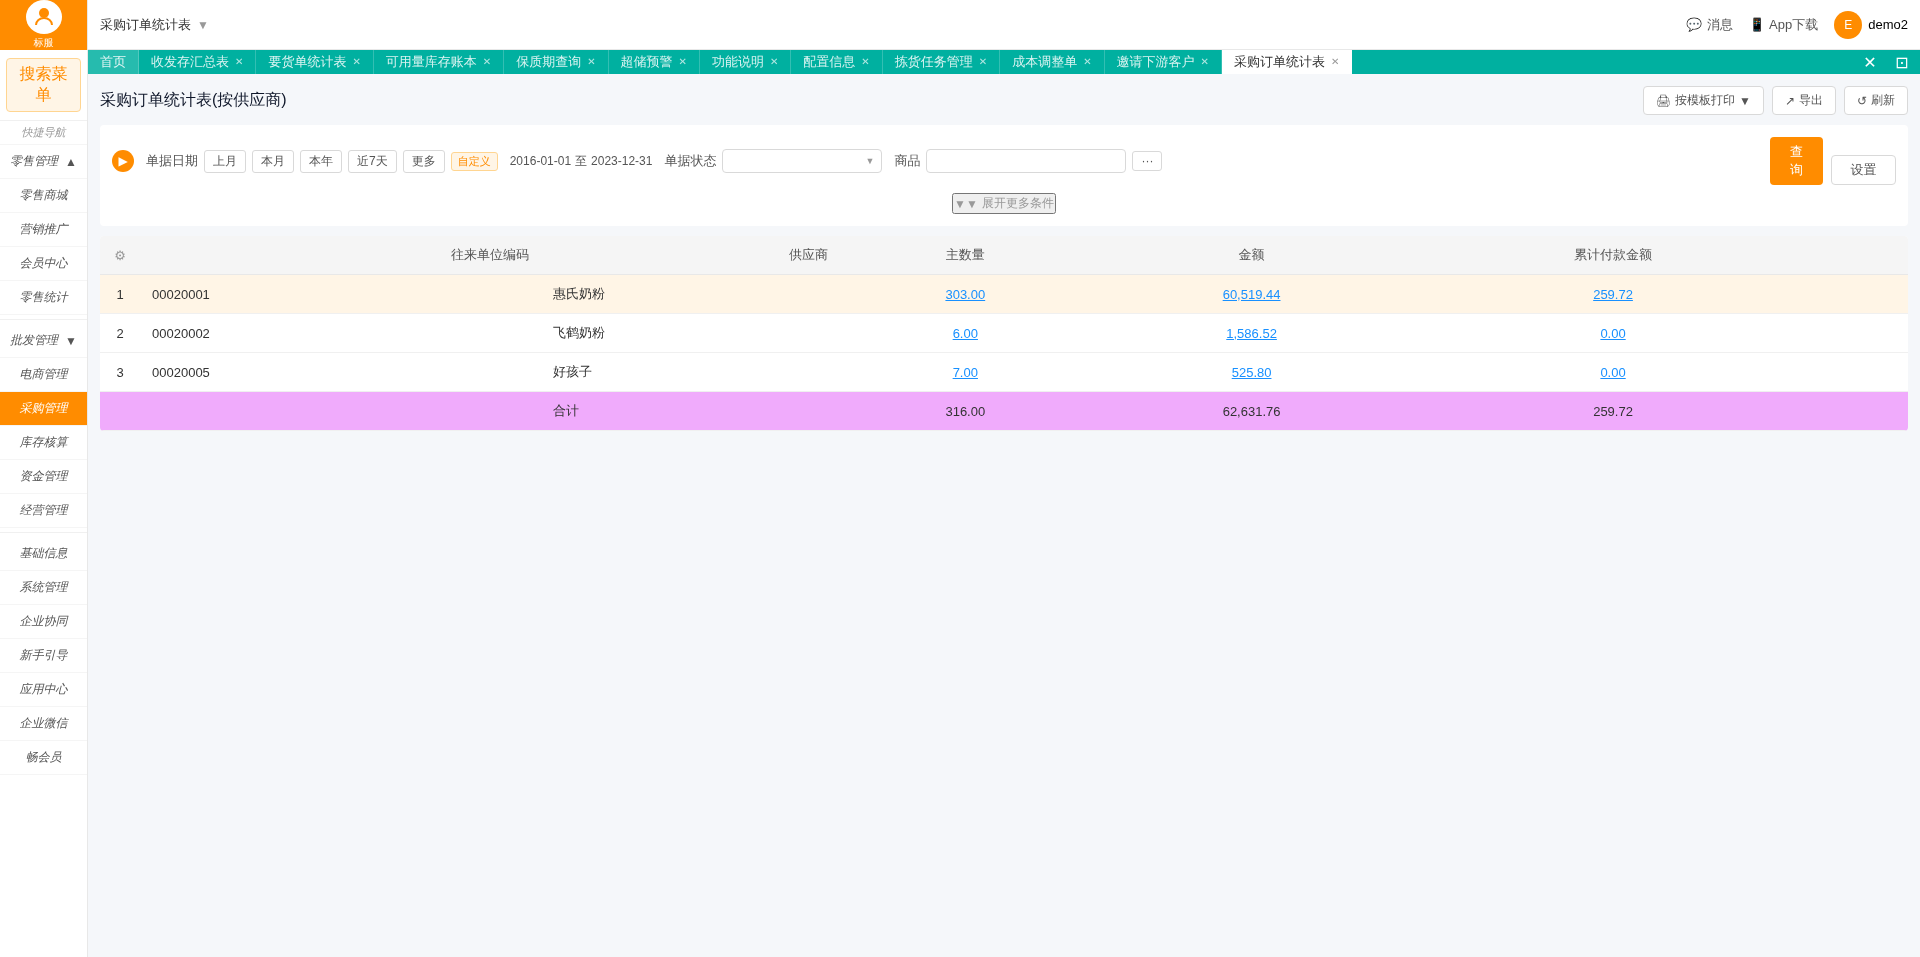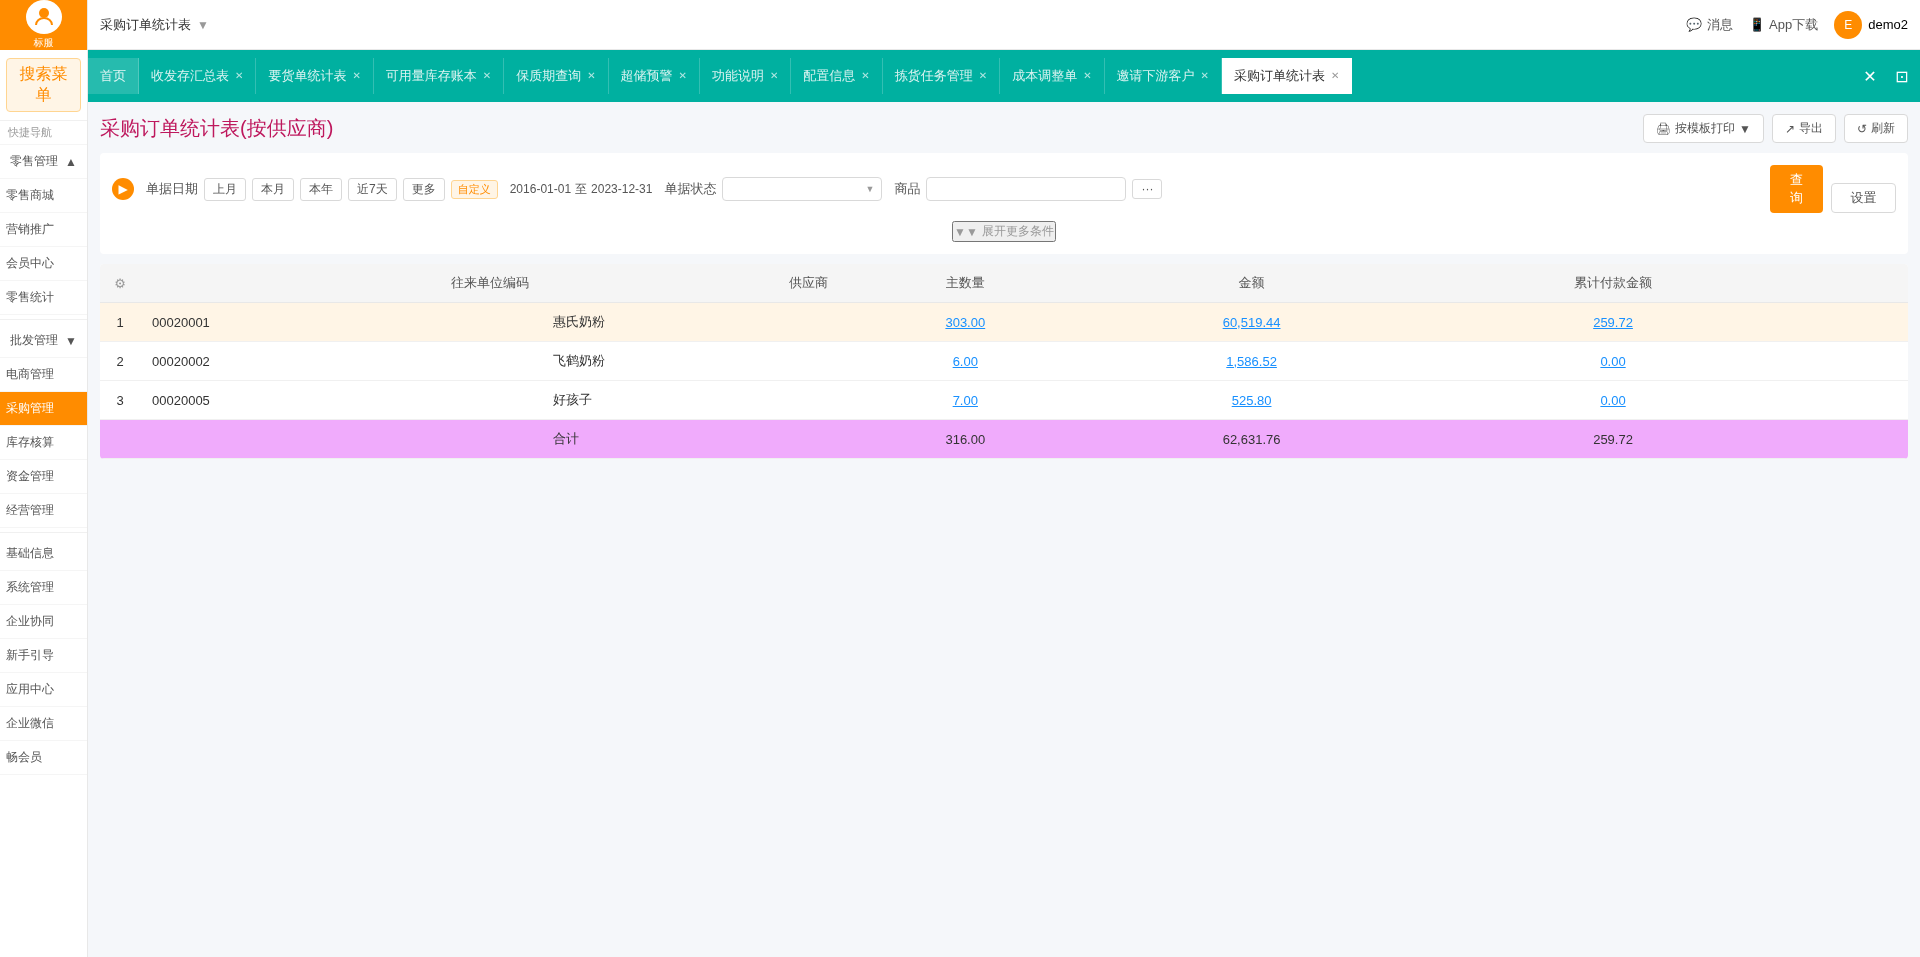"首页" .tabbar { height: 52px -> 24px }
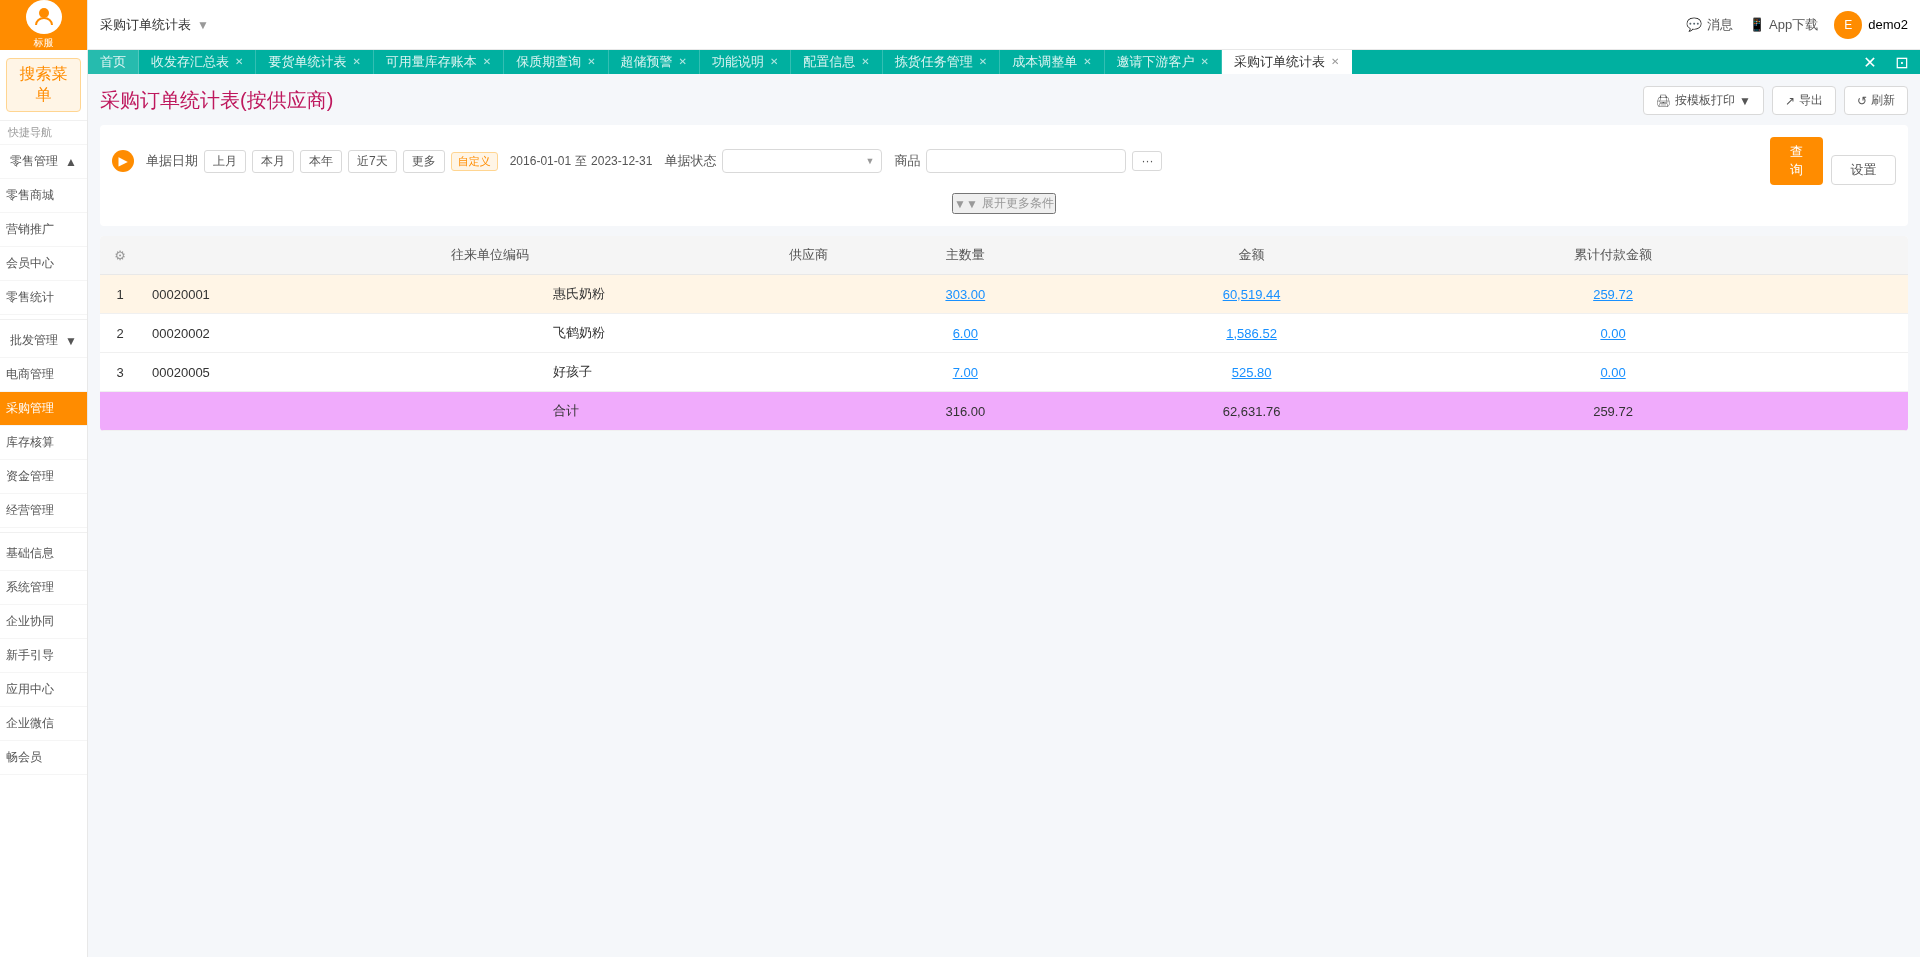"采购订单统计表(按供应商)" .page-title { color: #be185d -> #0f172a; font-size: 20px -> 16px }
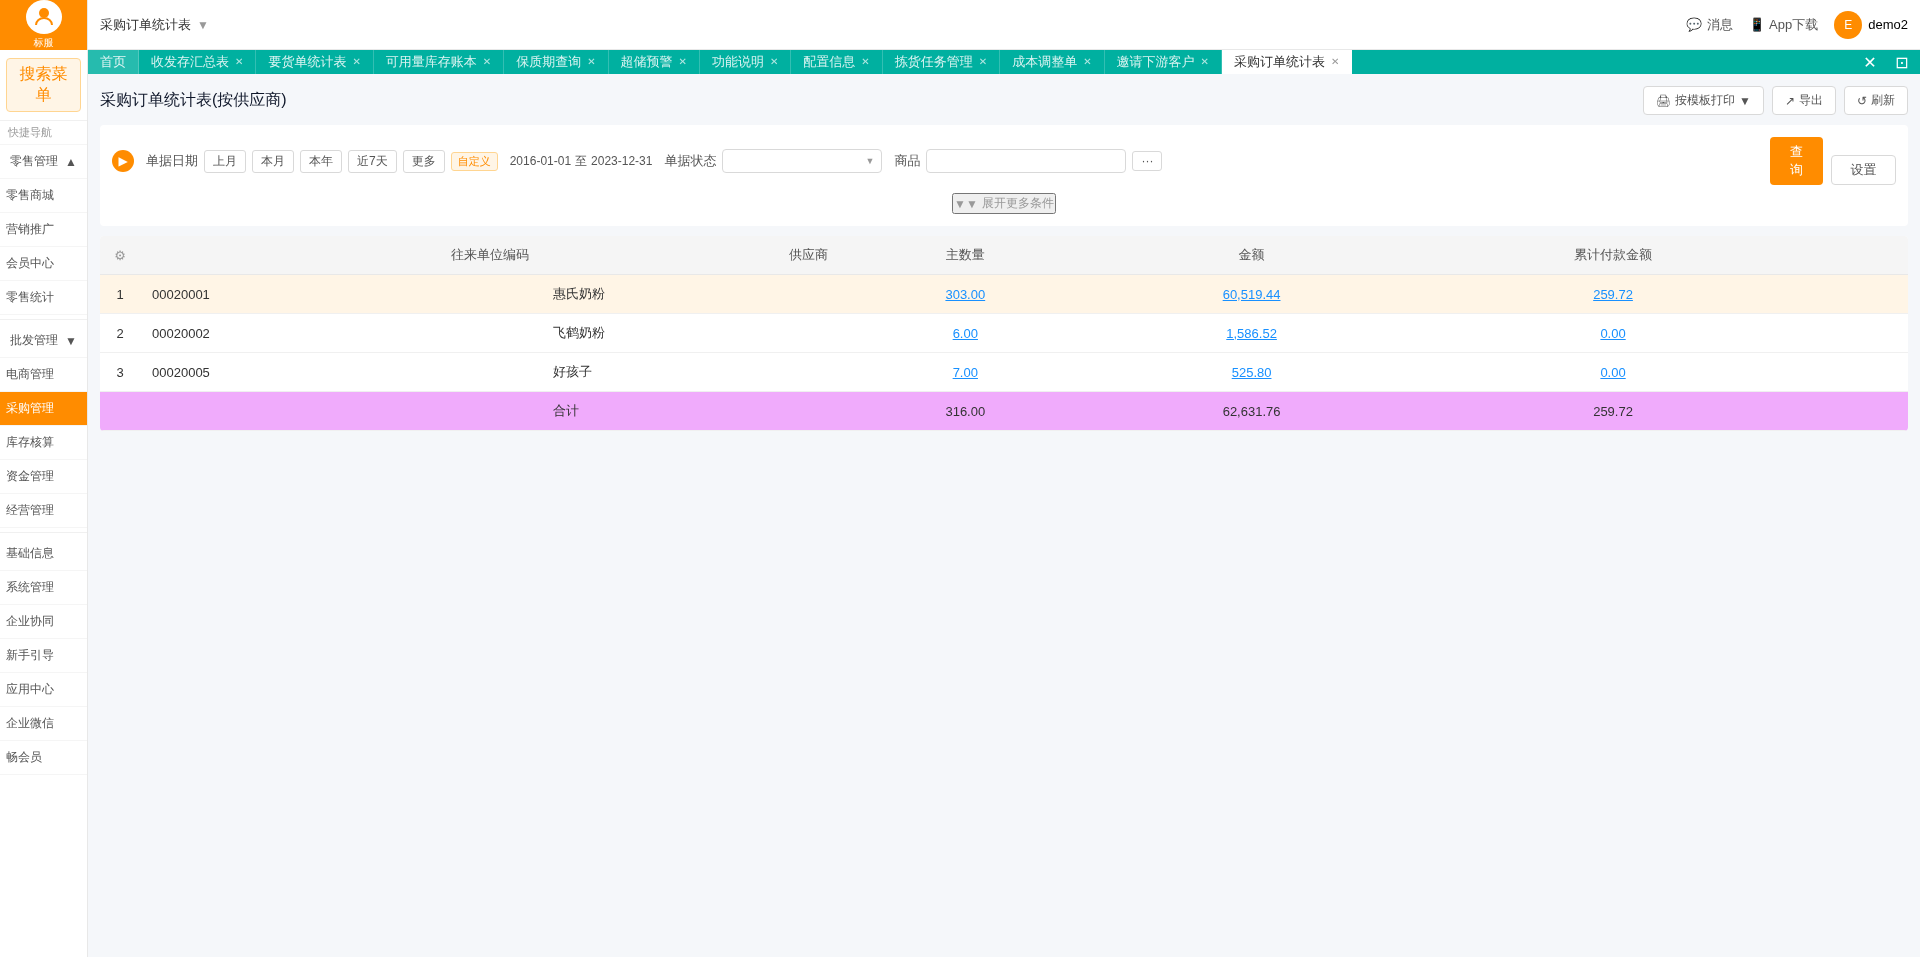"快捷导航" .sidebar-item { font-style: none -> italic; text-align: left -> center }
